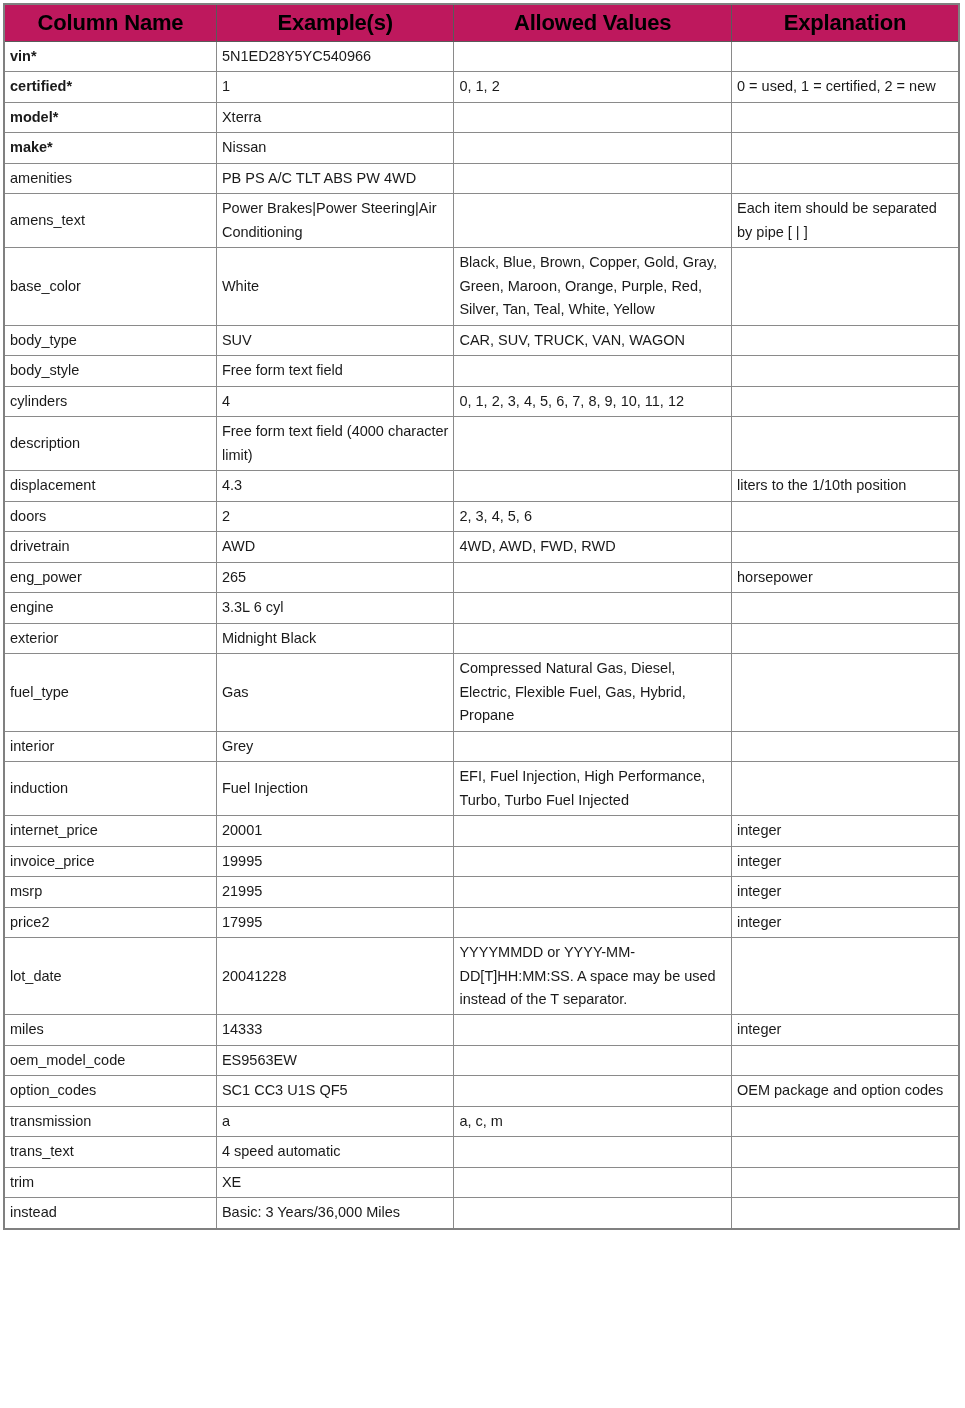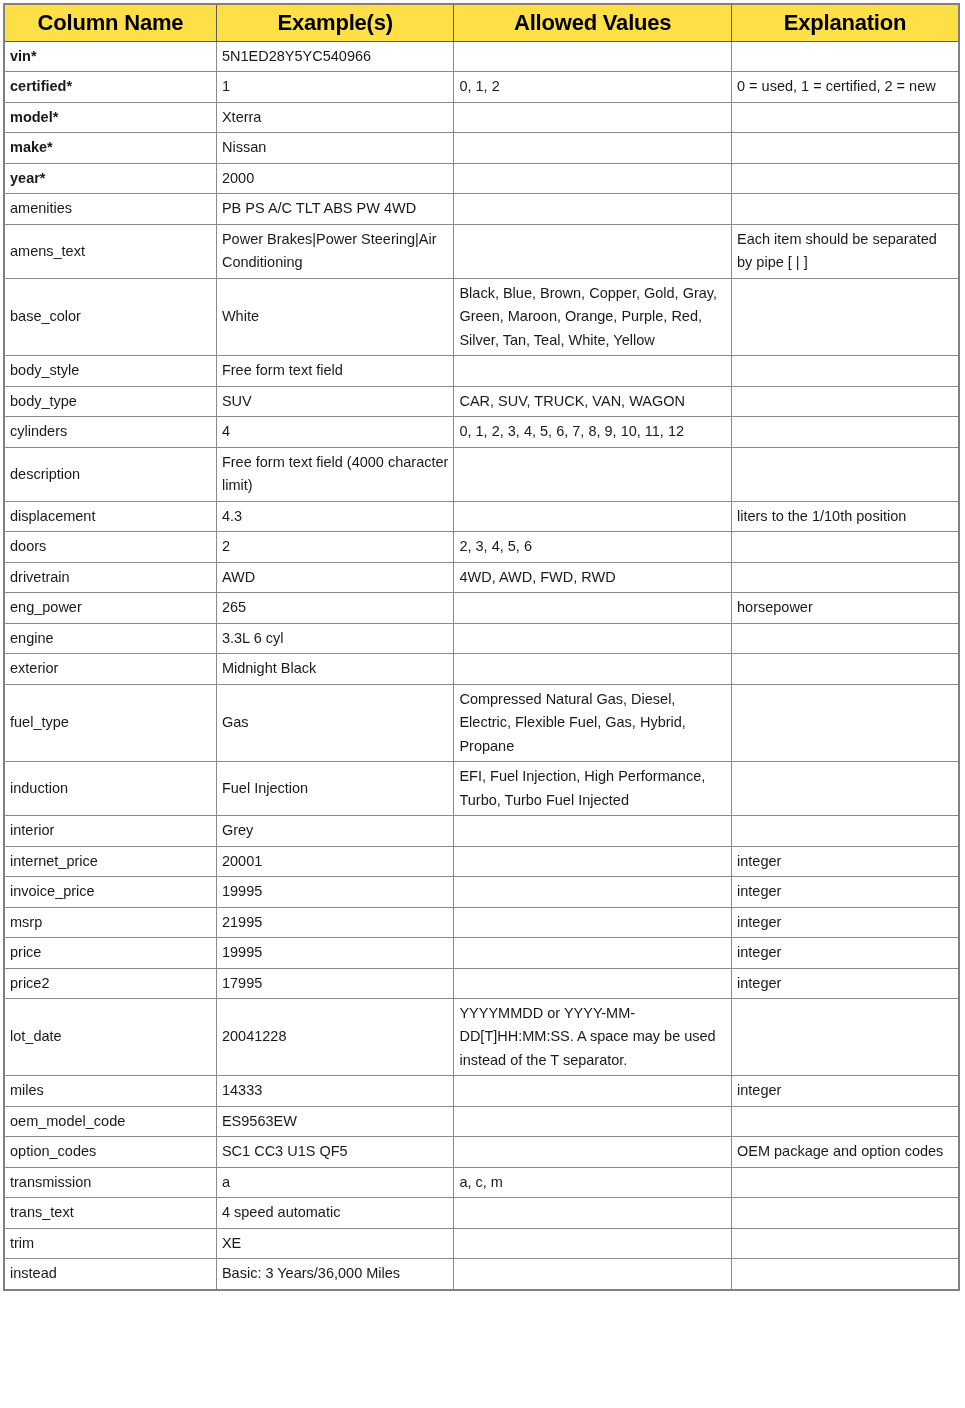"Column Name" #spec-table th { background: #fde047 -> #be185d }
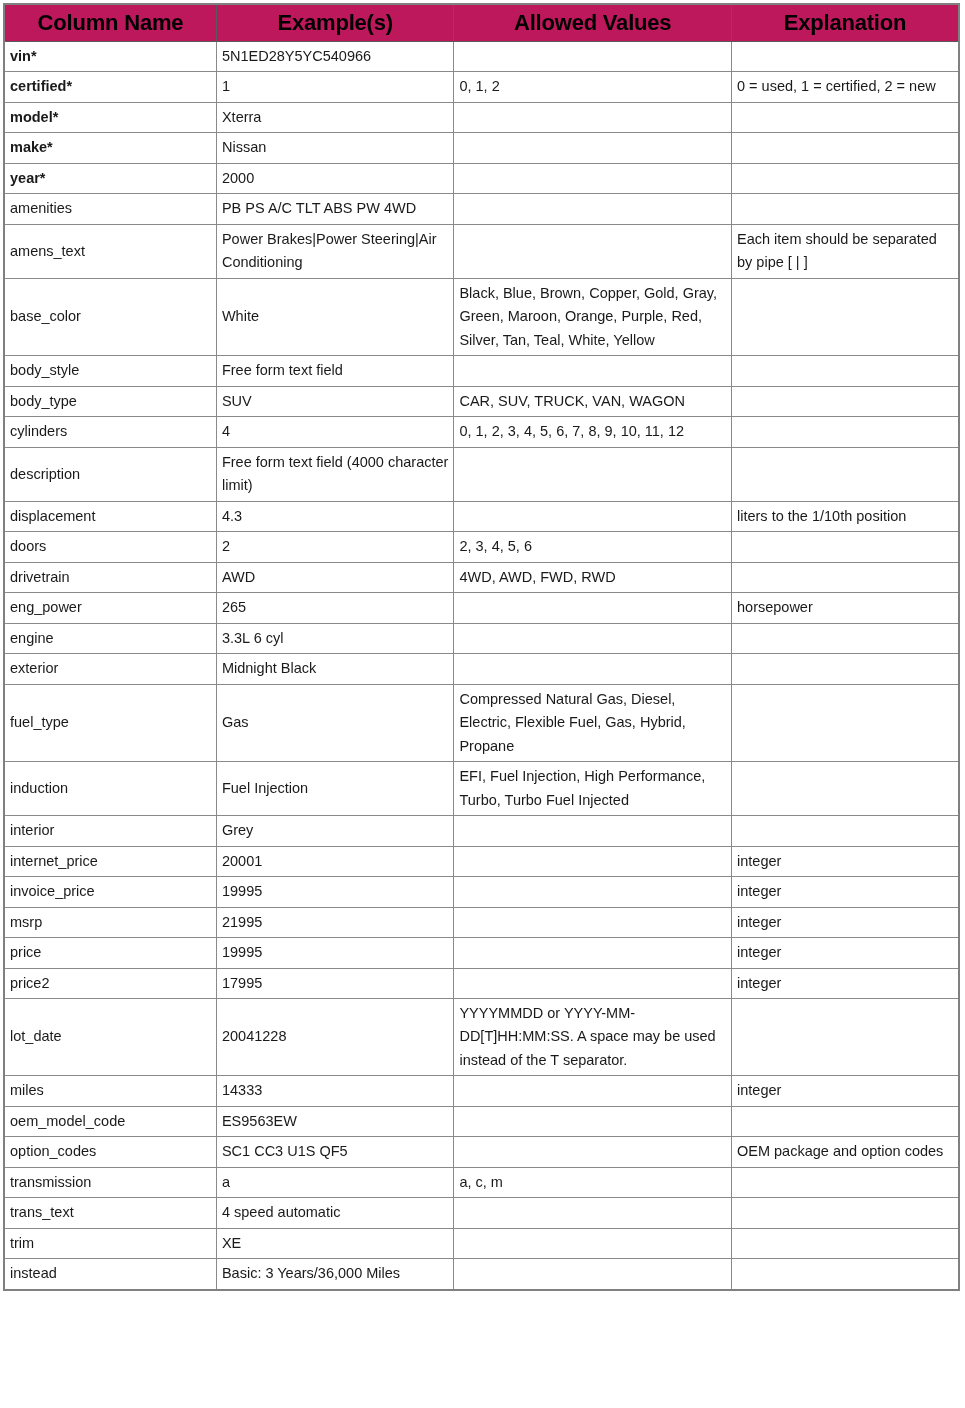"year*" tr.req { html: <tr> <td>year*</td> <td>2000</td> <td></td> <td></td> </tr> -> none }
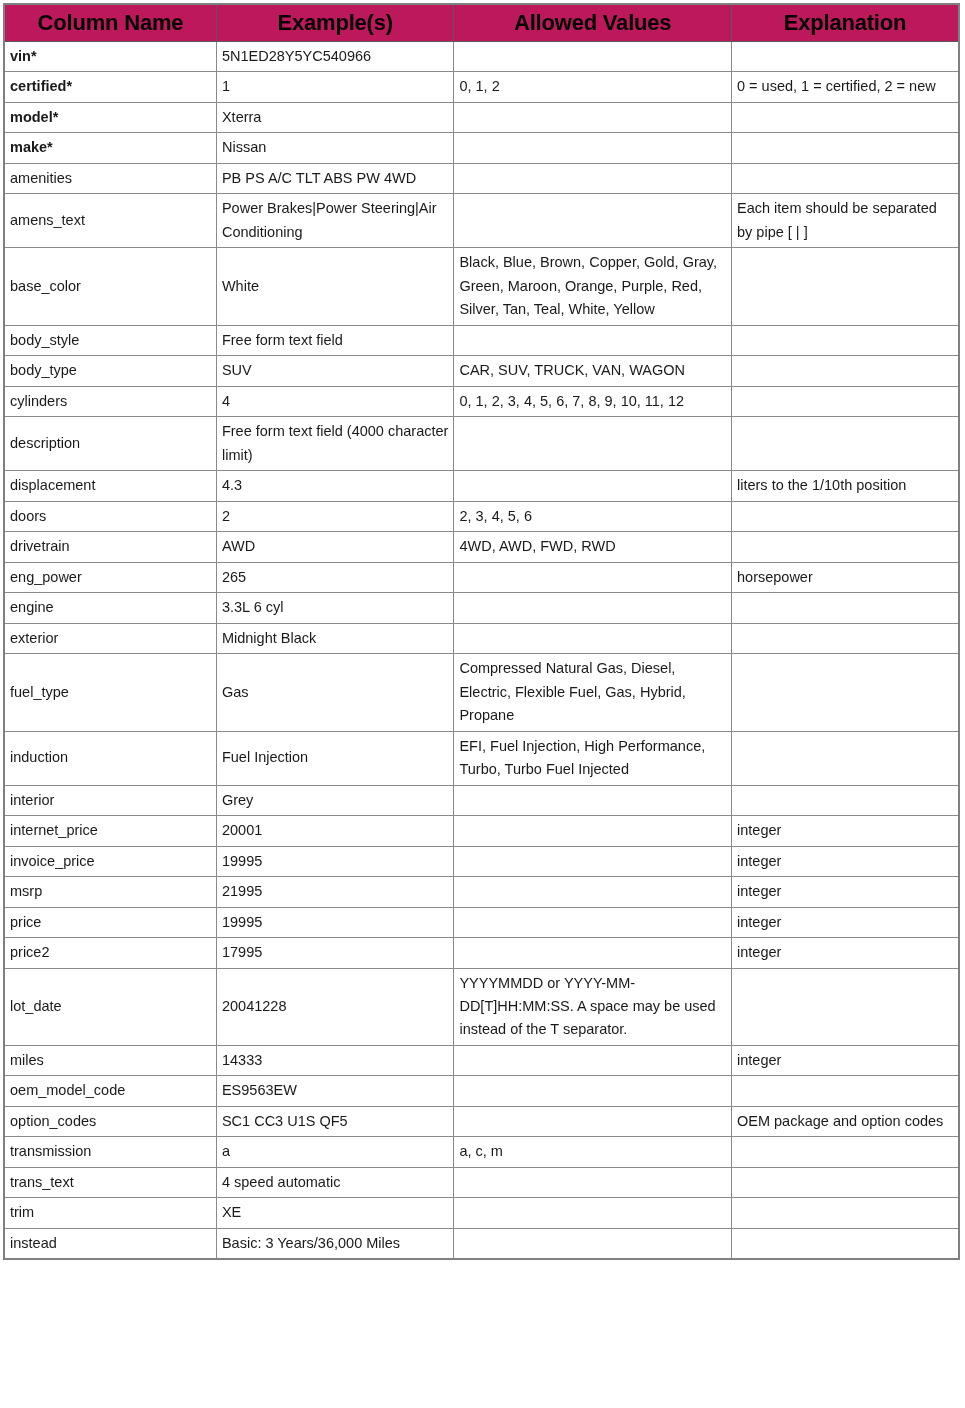"body_style" tr { order: before "body_type" -> after "body_type" }
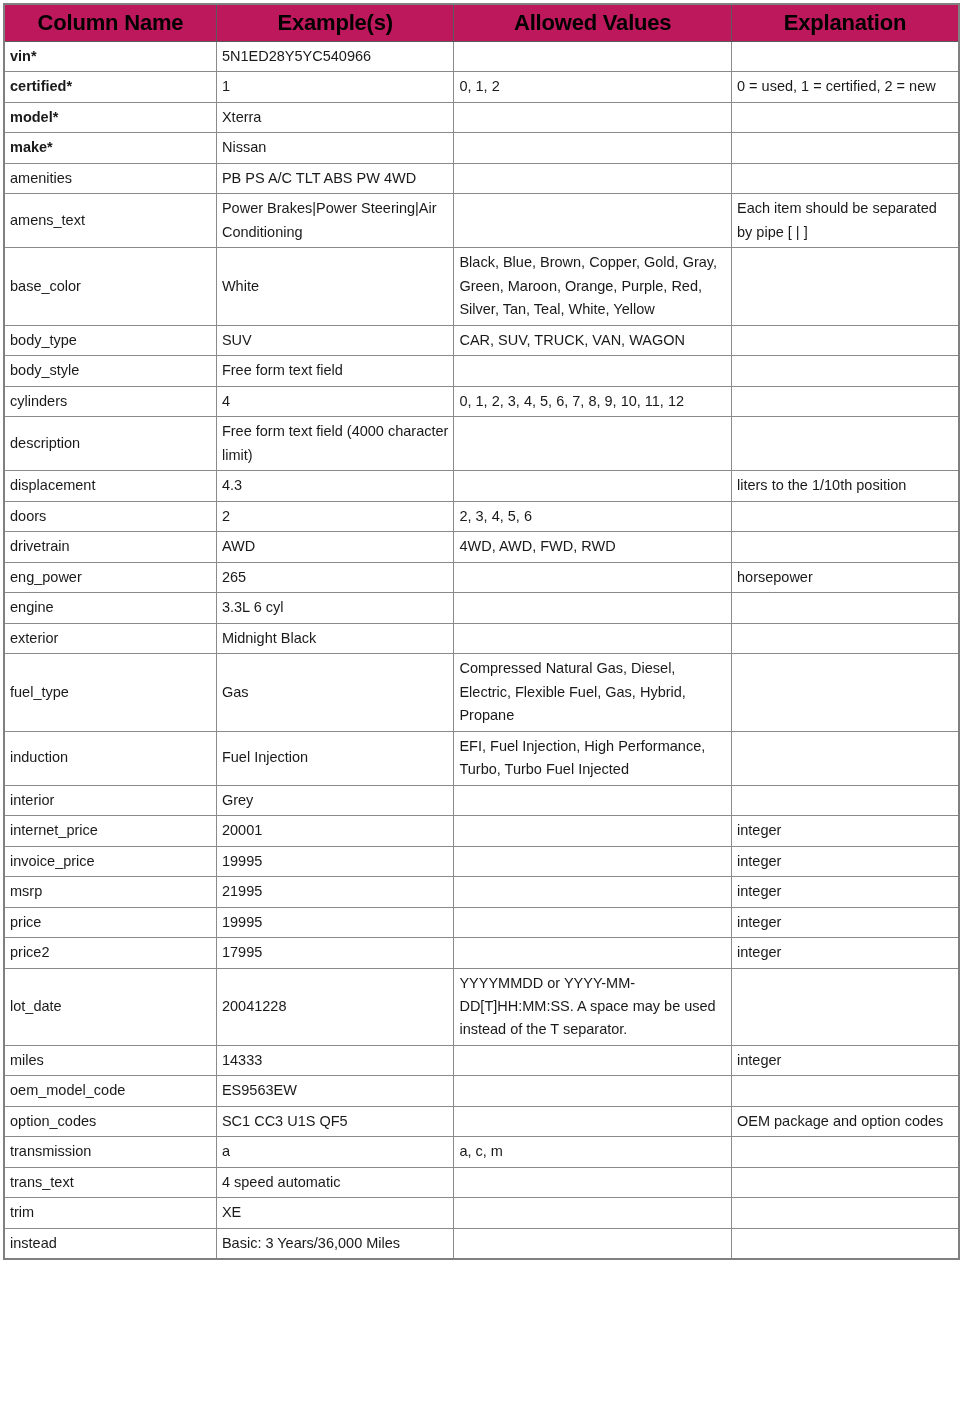"induction" tr { order: before "interior" -> after "interior" }
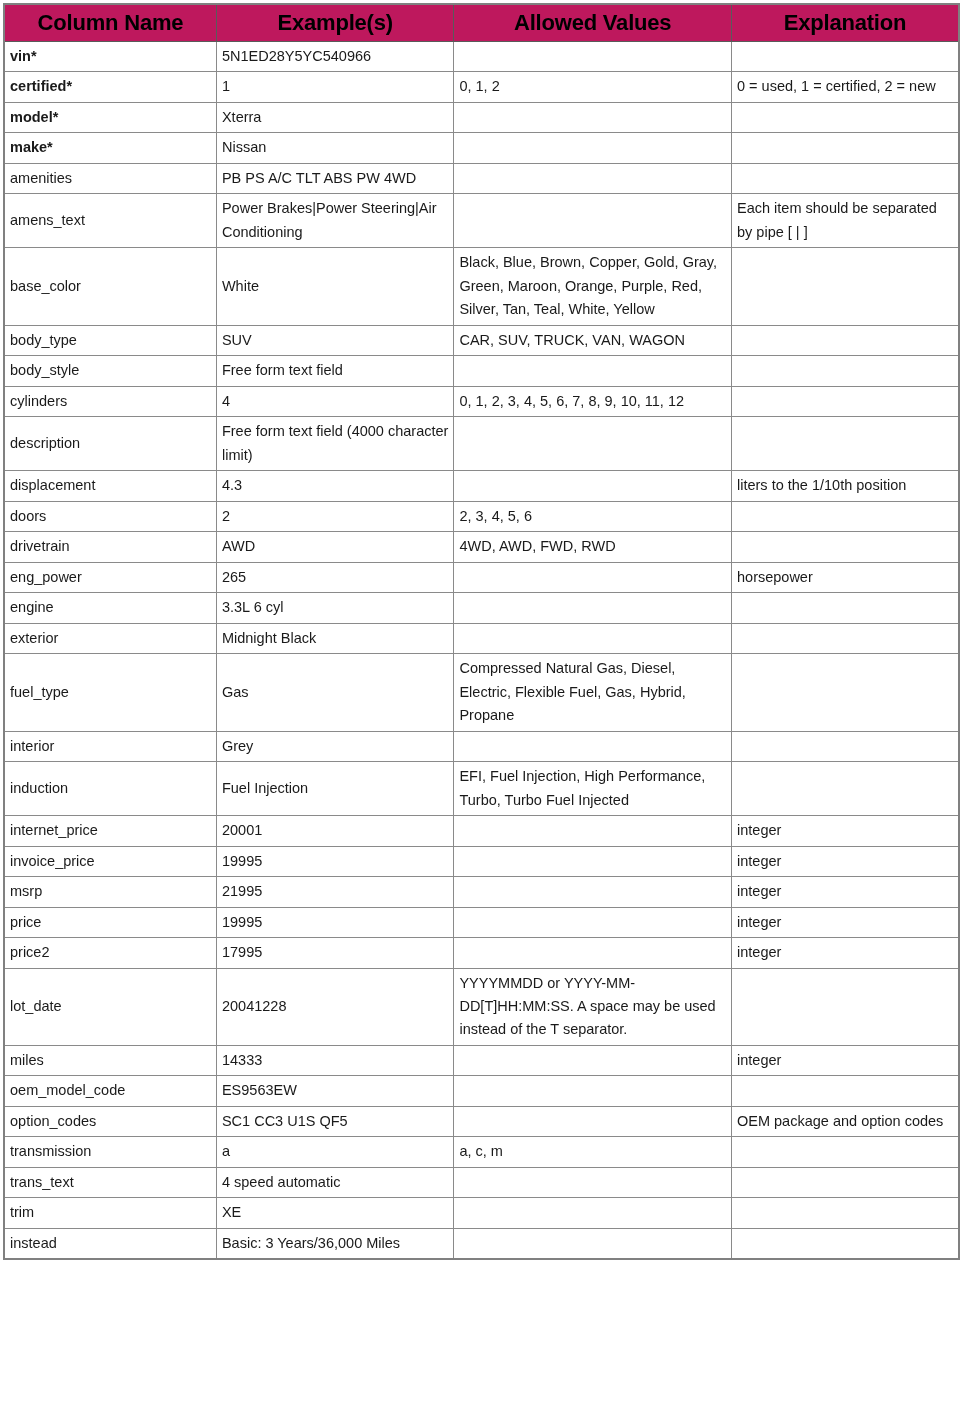"price" tr { html: <tr> <td>price</td> <td>19995</td> <td></td> <td>integer</td> </tr> -> none }
